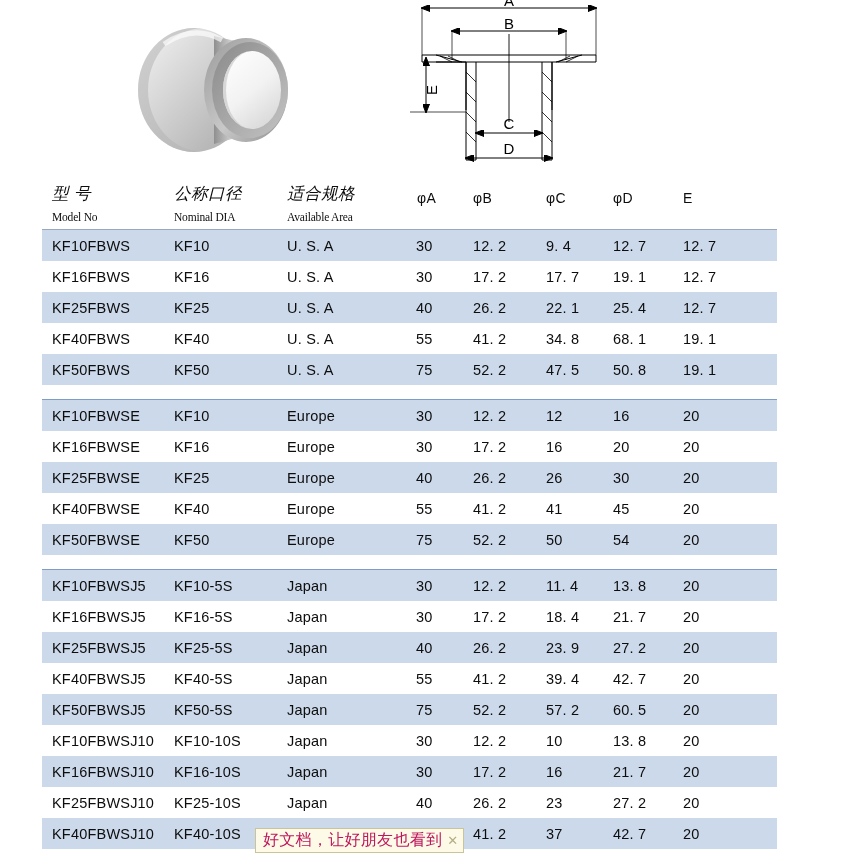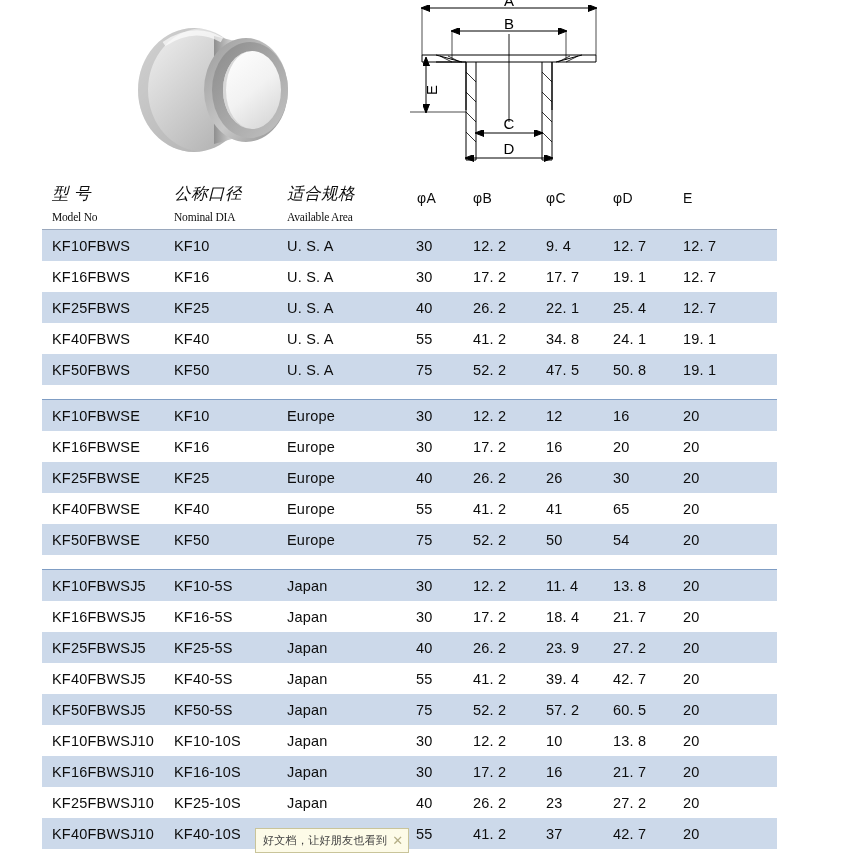"24. 1" td.num { text: 24 -> 68 }
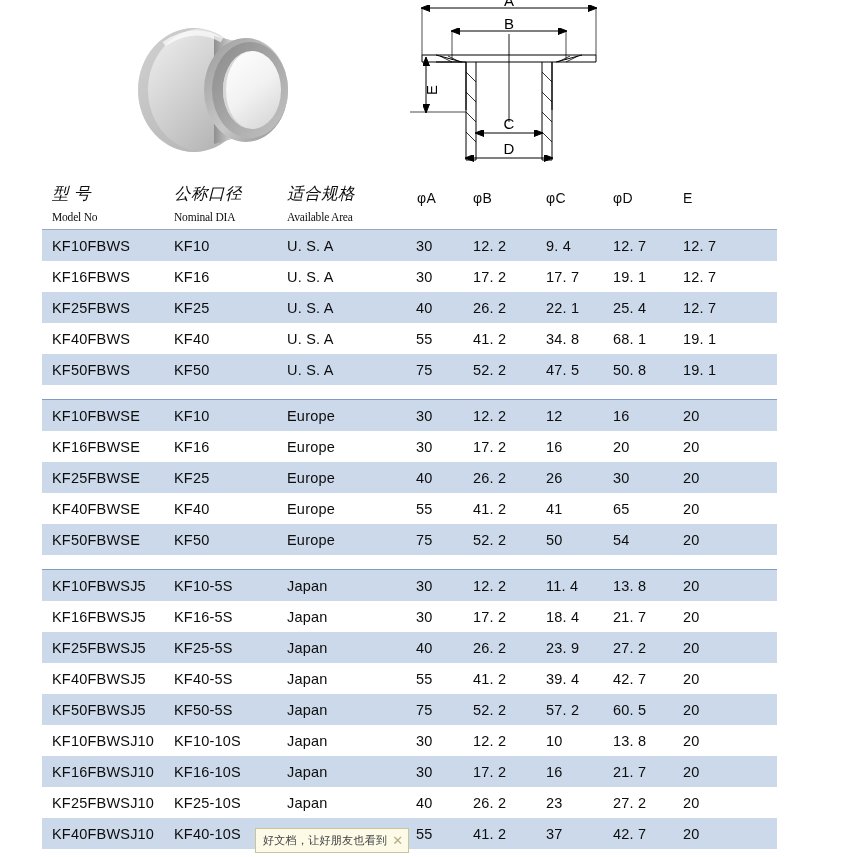"65" td.num { text: 65 -> 45 }
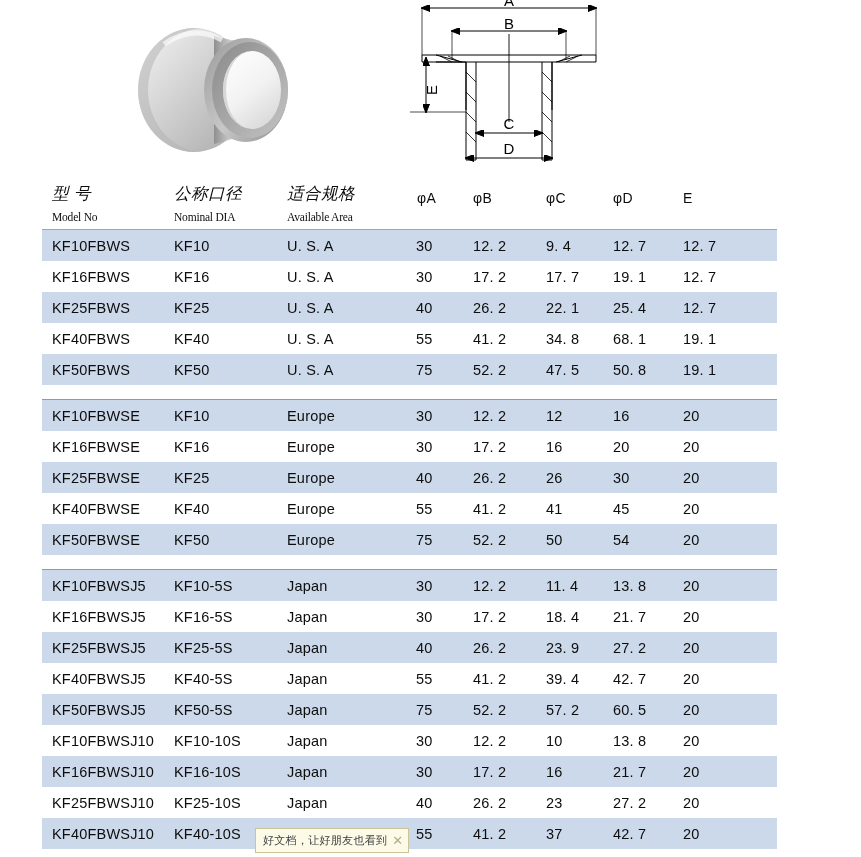"好文档，让好朋友也看到" #watermark-popup .wm-text { color: #404040 -> #be185d; font-size: 11px -> 16px }
